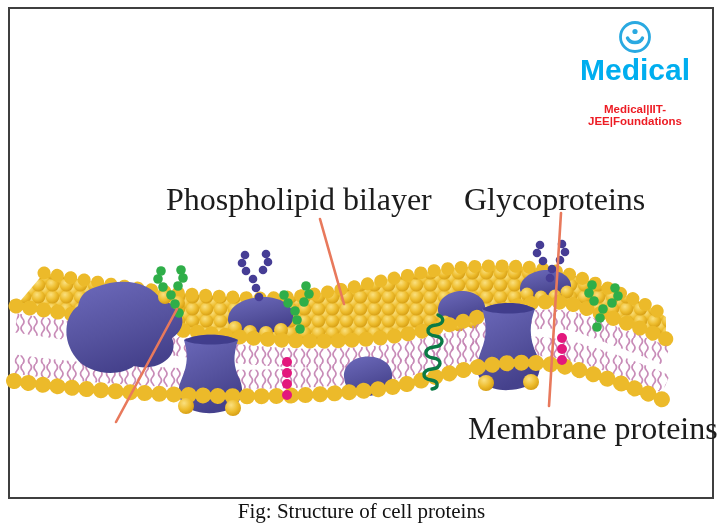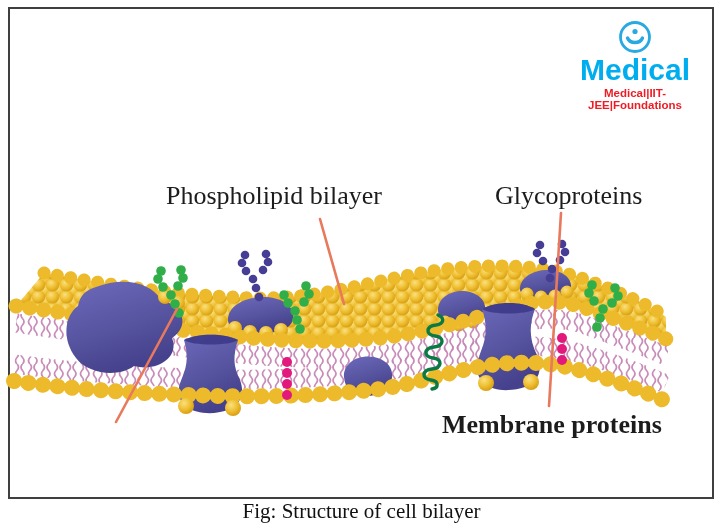"Medical|IIT-JEE|Foundations" .logo-tagline { margin-top: 3px -> 19px }
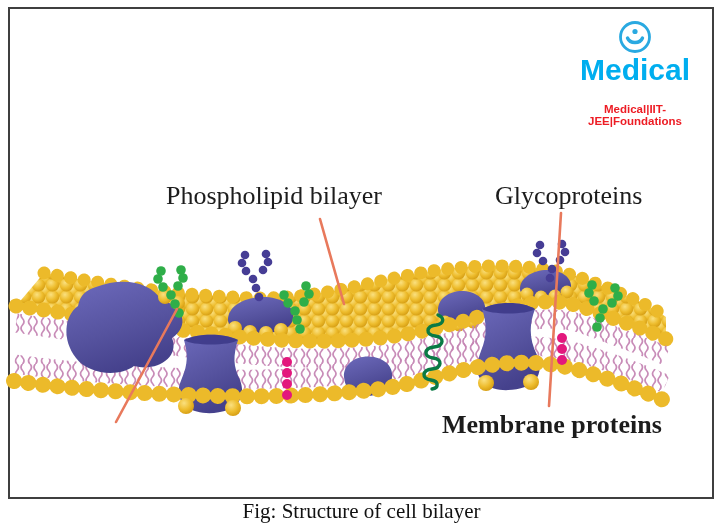"Phospholipid bilayer" .diag-label { font-size: 26px -> 32px }
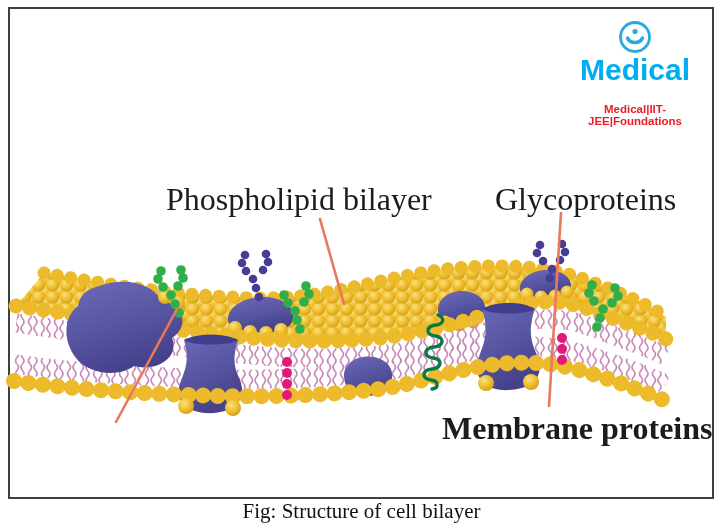"Glycoproteins" .lbl-glycoproteins { margin-left: 31px -> none }
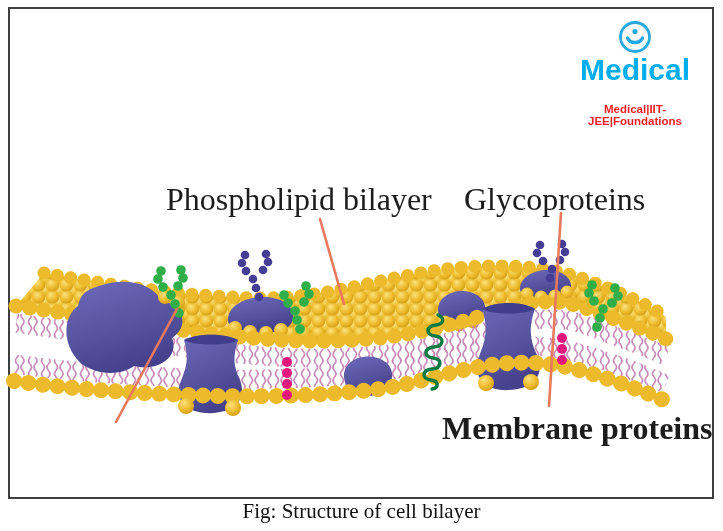"Membrane proteins" .lbl-membrane-proteins { font-weight: bold -> none; left: 442px -> 468px }
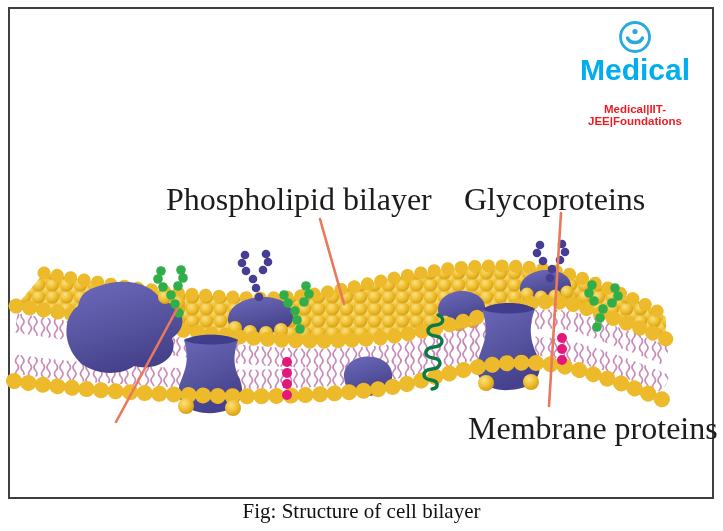"Fig: Structure of cell bilayer" div.caption { text: bilayer -> proteins }
